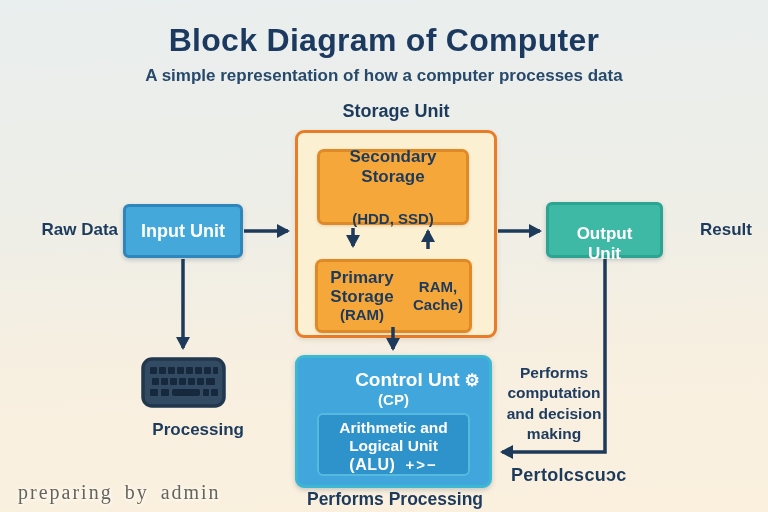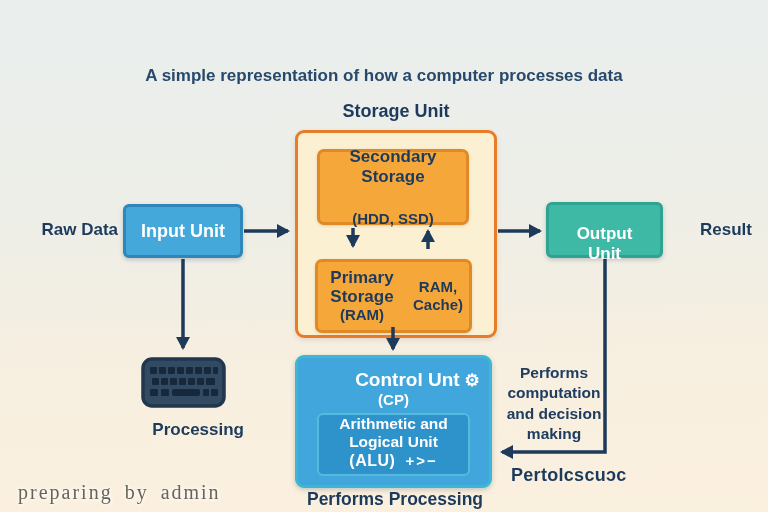"Block Diagram of Computer" div.abs { html: none -> <div>Block Diagram of Computer</div> }
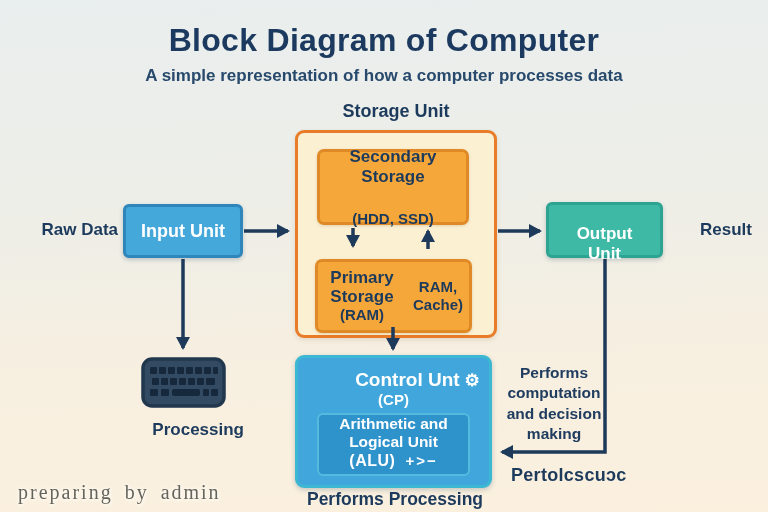"Arithmetic and Logical Unit" .alu-box { justify-content: flex-start -> flex-end }
